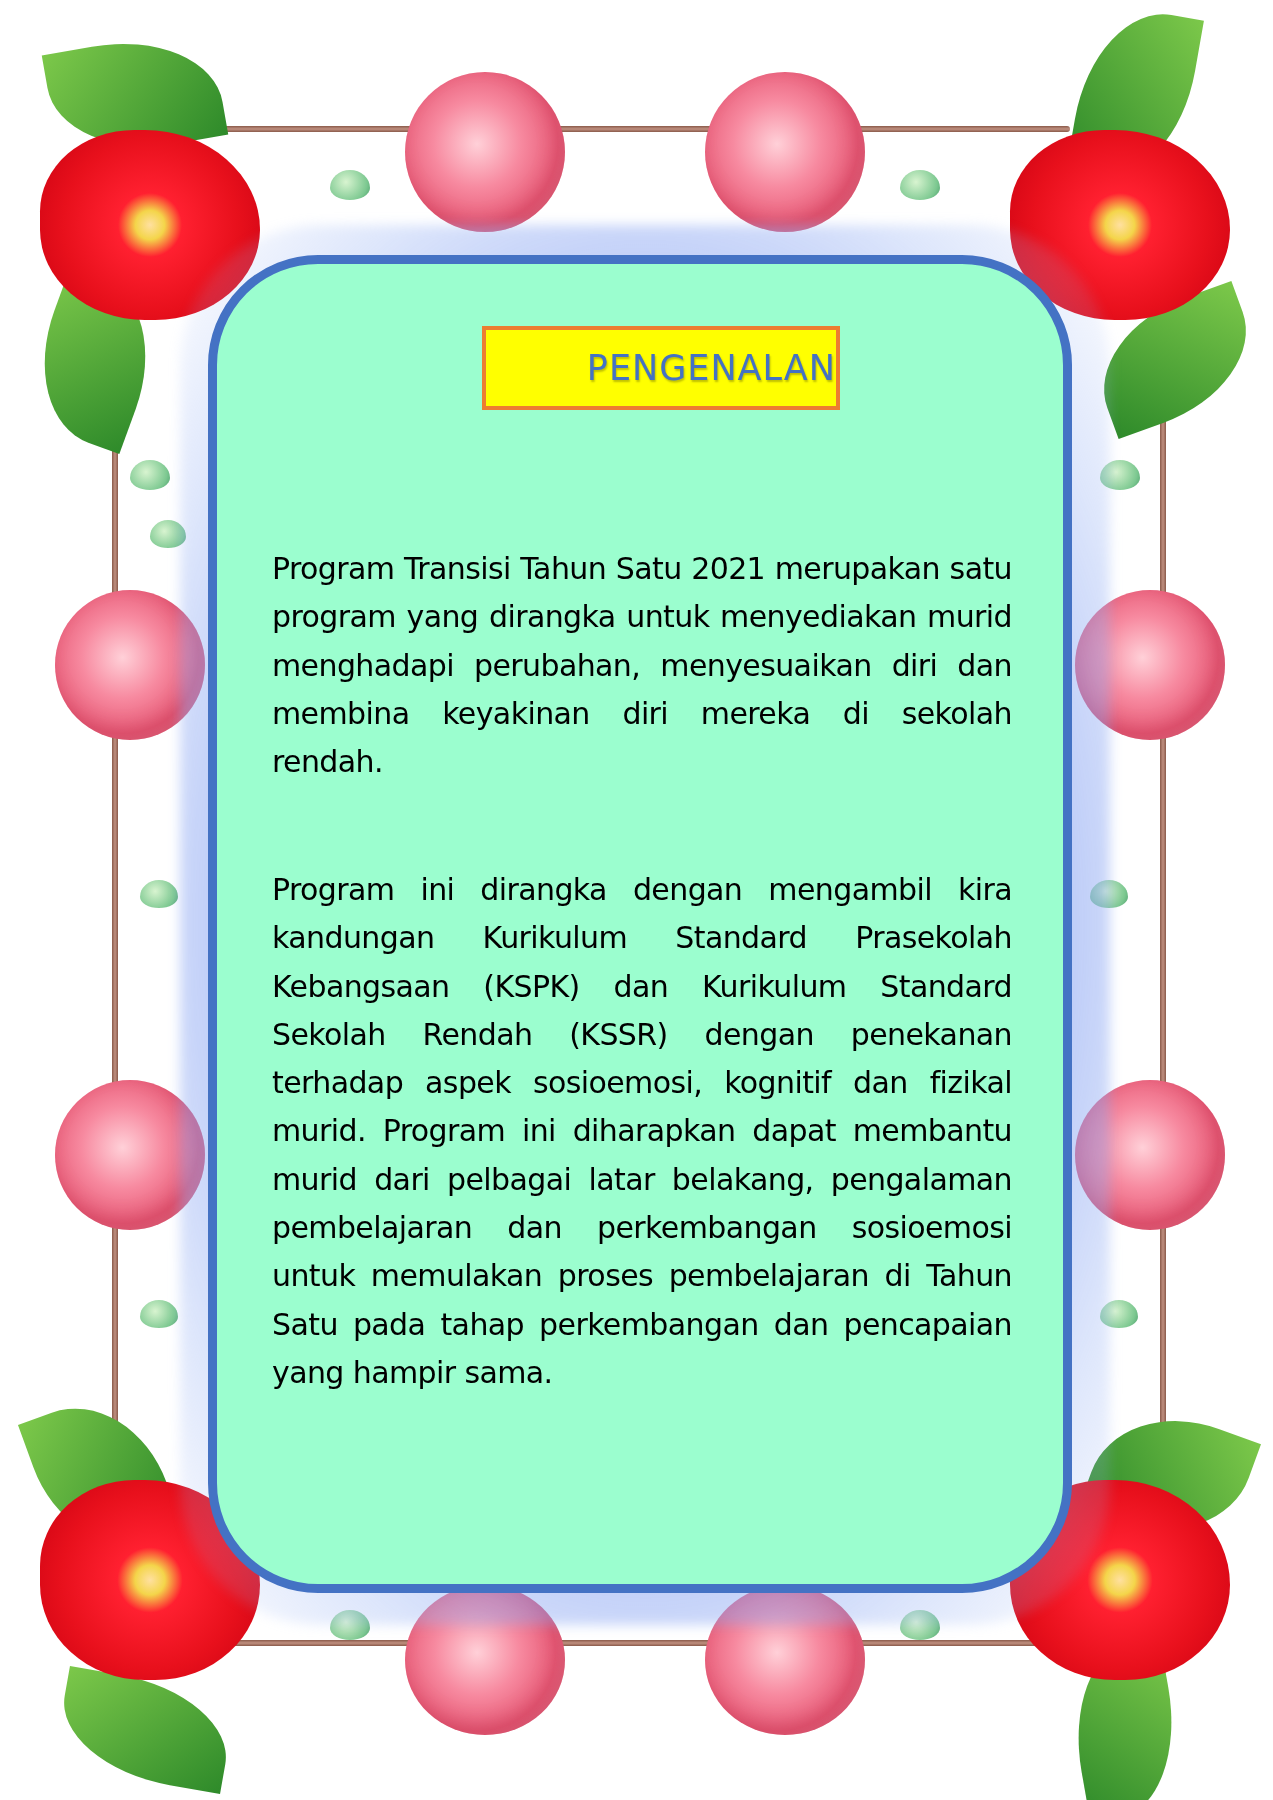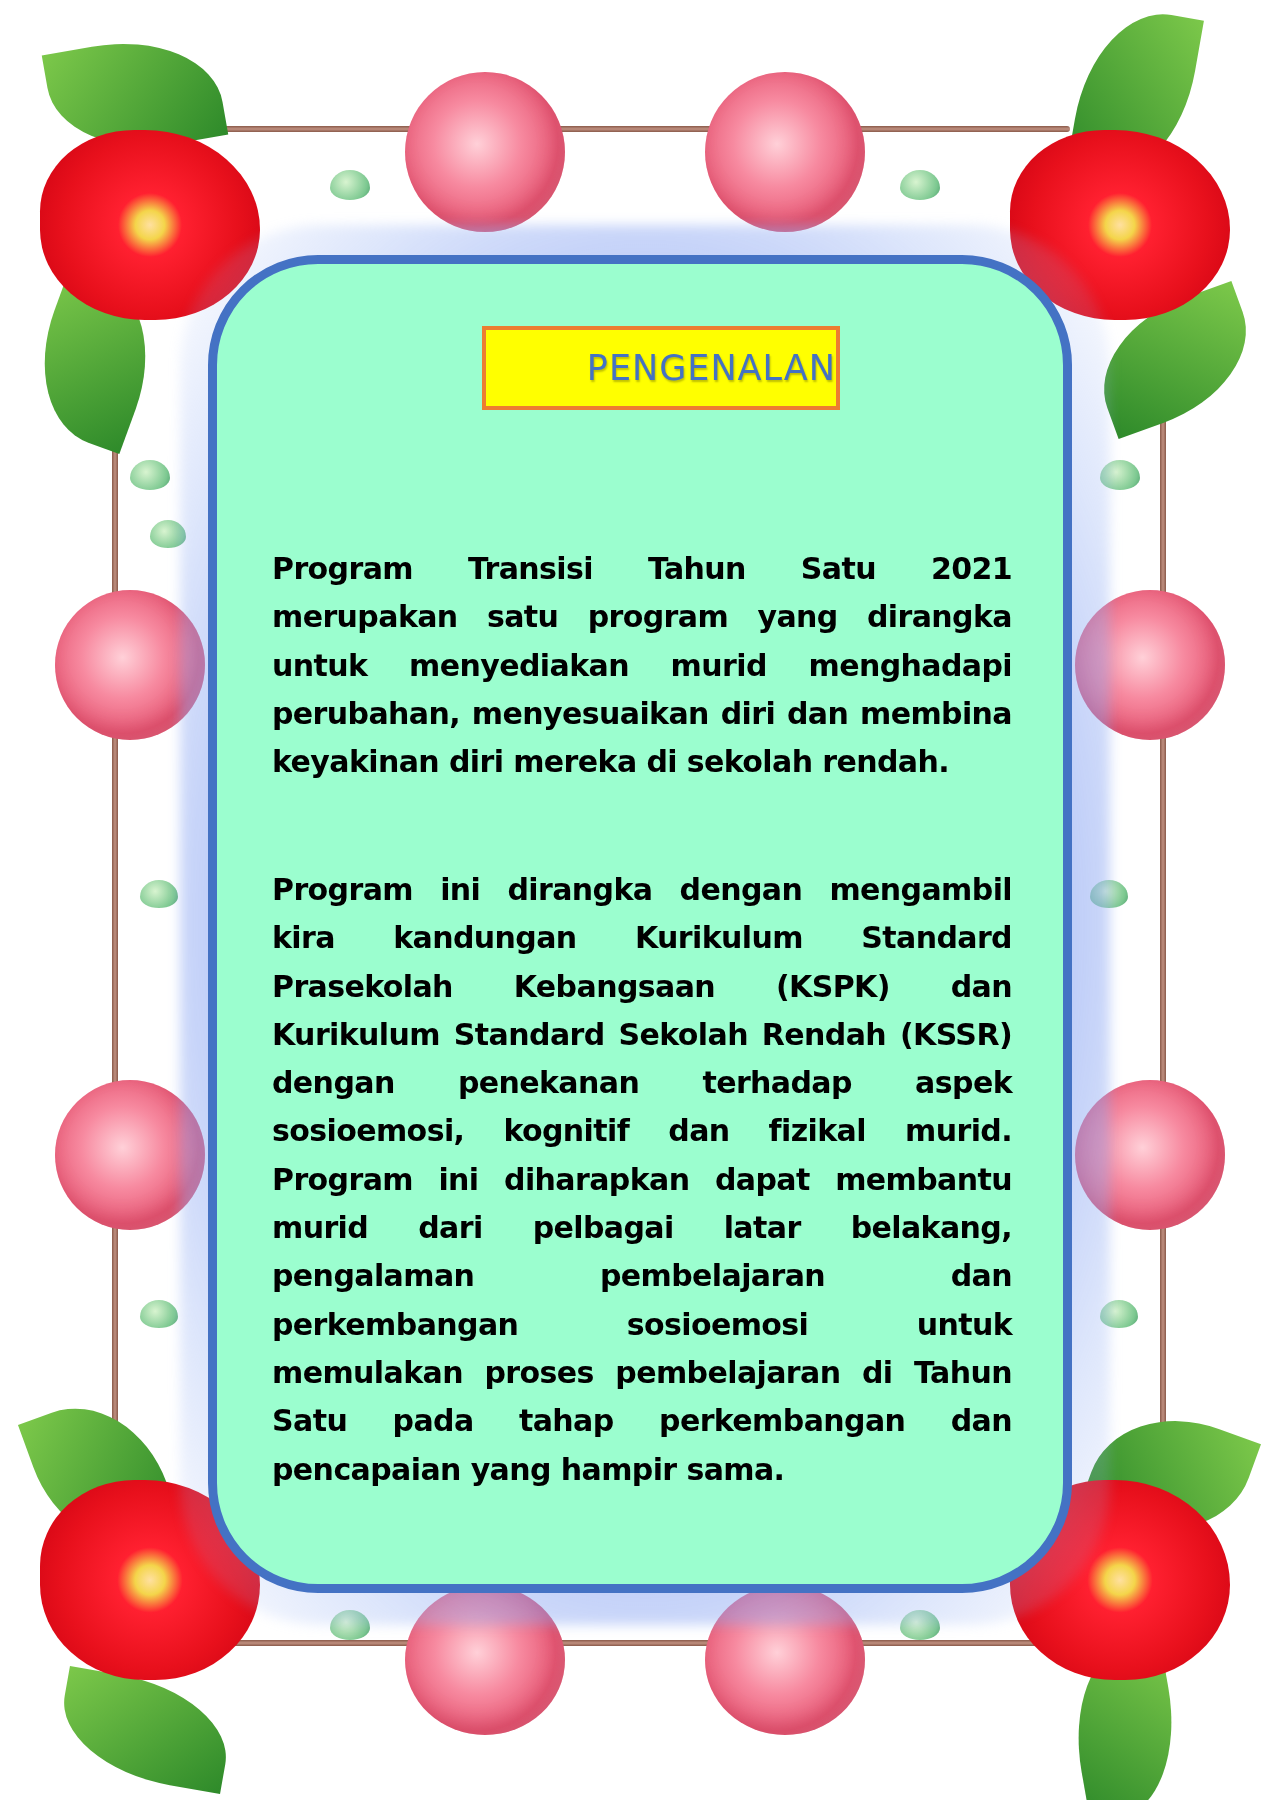"Program Transisi Tahun Satu 2021" .body-text { font-weight: bold -> normal }
